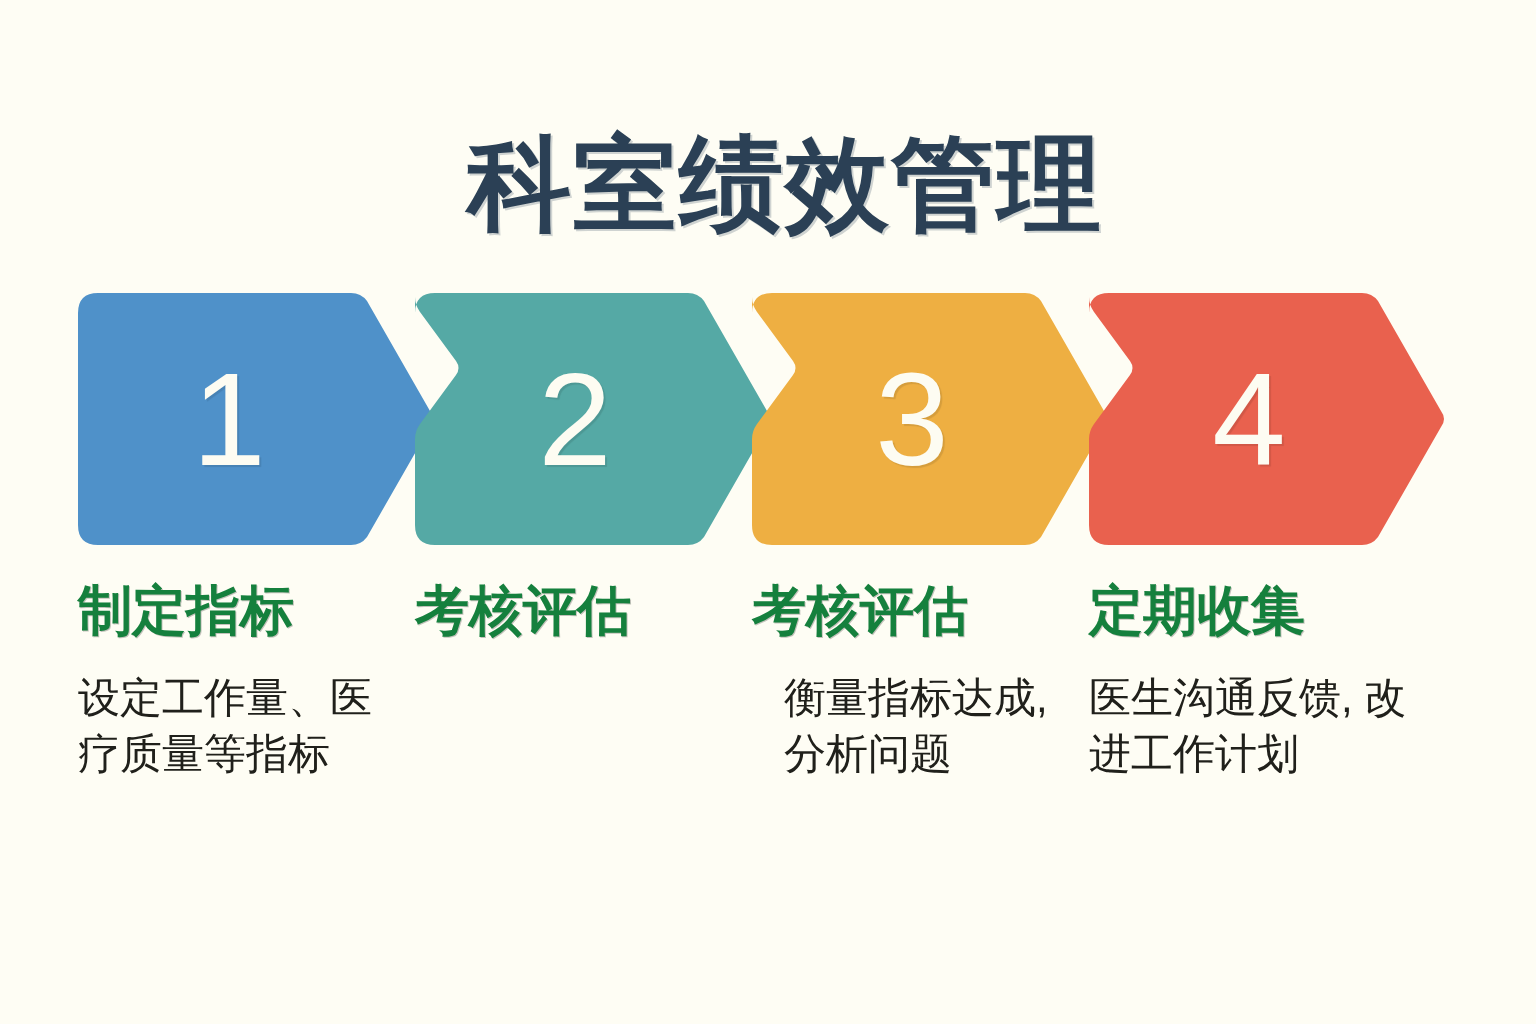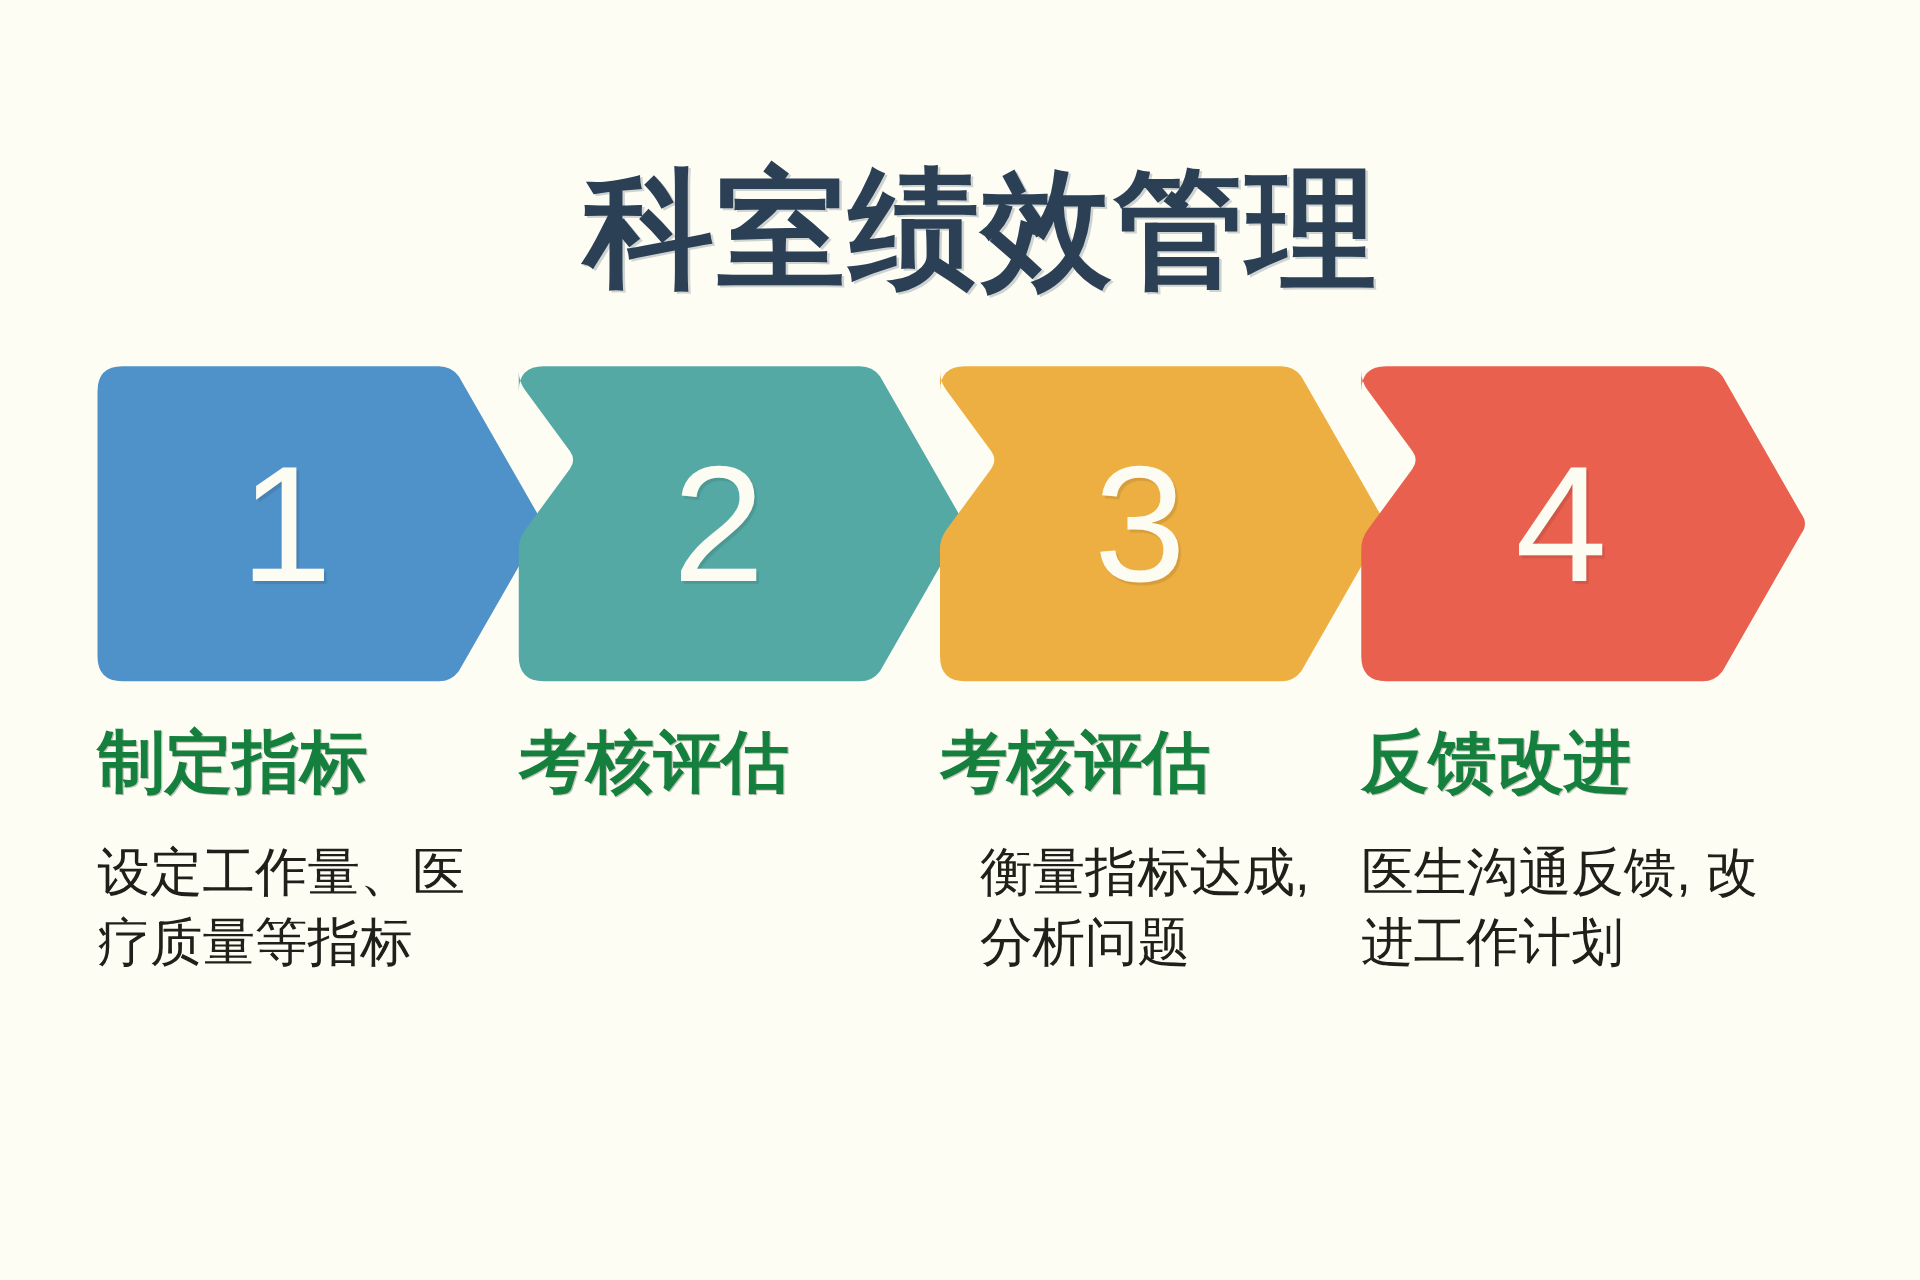"反馈改进" div.cap-heading { text: 反馈改进 -> 定期收集 }
